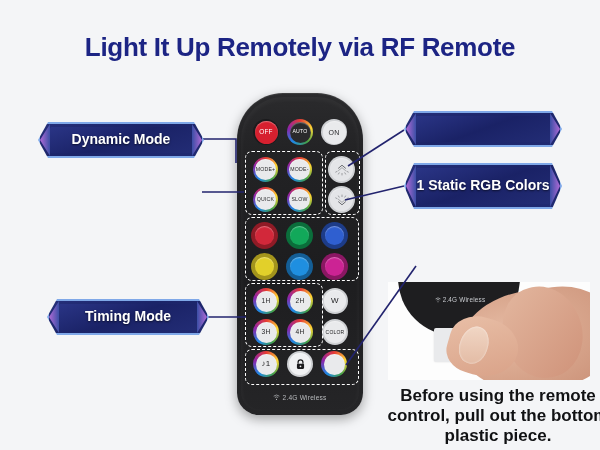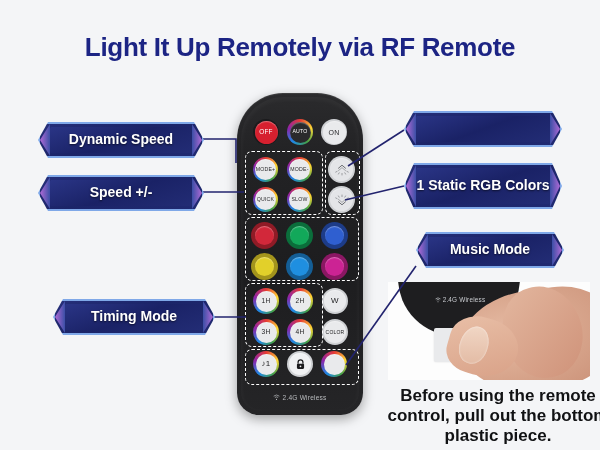"Dynamic Speed" span.lbl { text: Speed -> Mode }
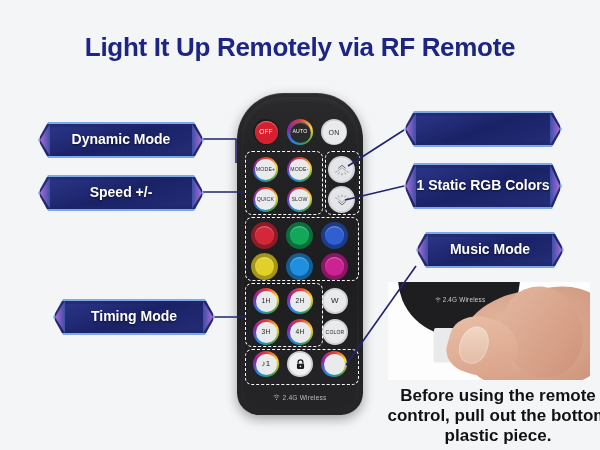"Speed +/-" div.badge { html: <div> <div></div> <div></div> <div></div> <span>Speed +/-</span> </div> -> none }
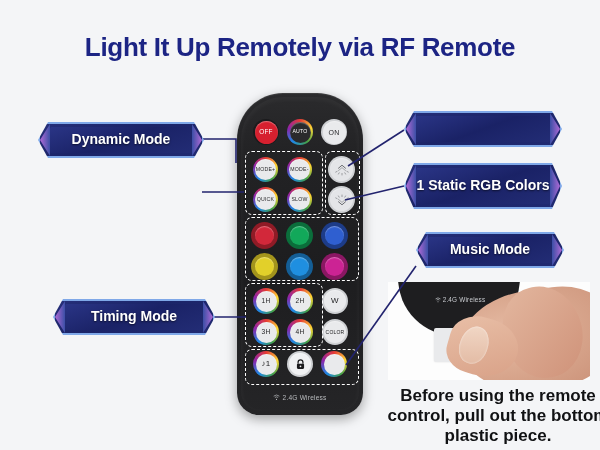"Music Mode" div.badge { html: <div> <div></div> <div></div> <div></div> <span>Music Mode</span> </div> -> none }
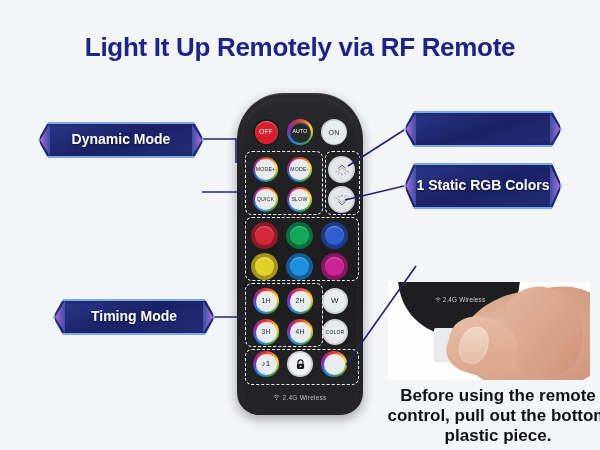"Timing Mode" div.badge { left: 53px -> 47px }
